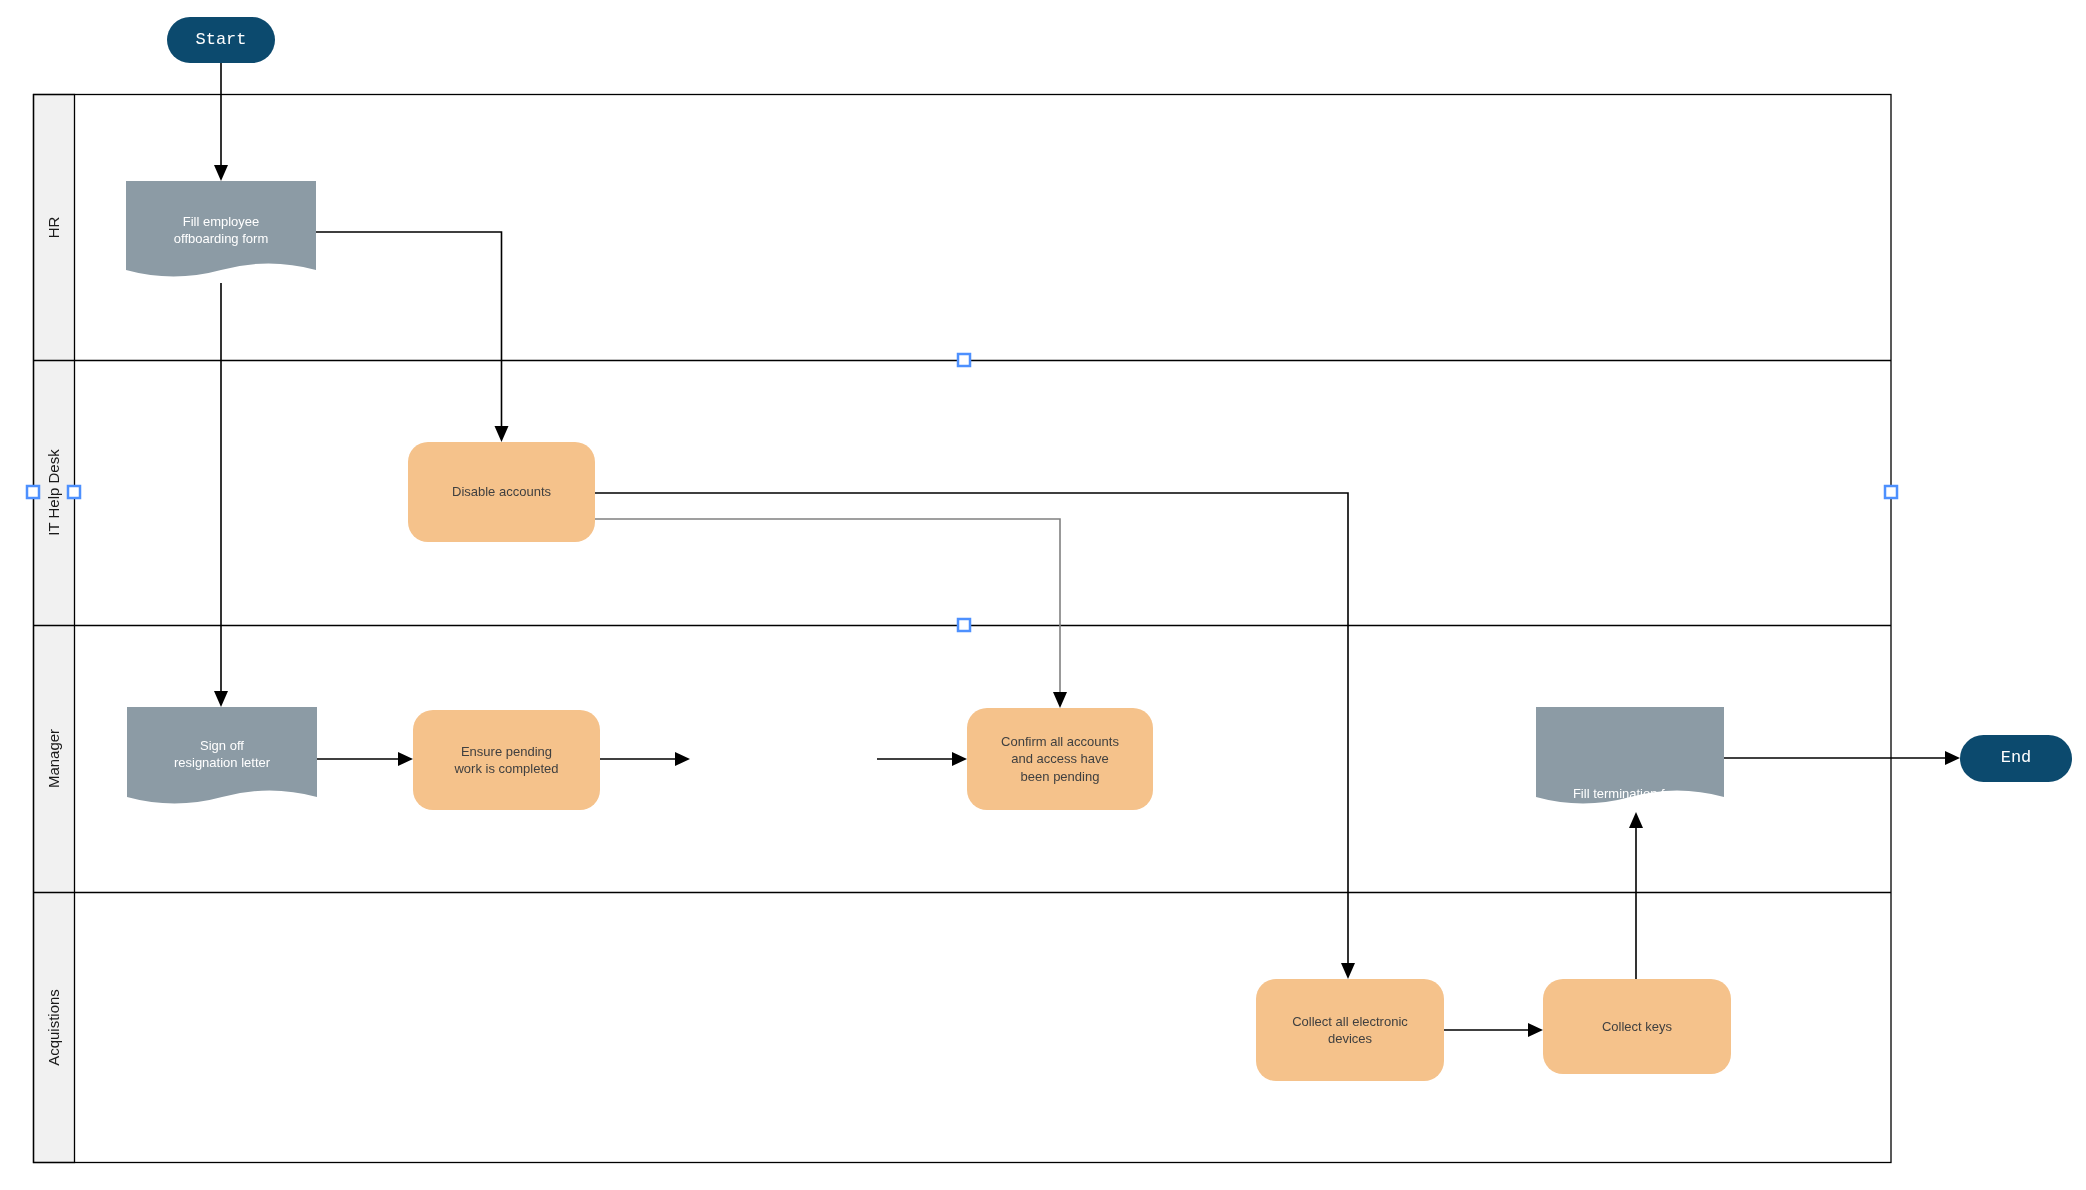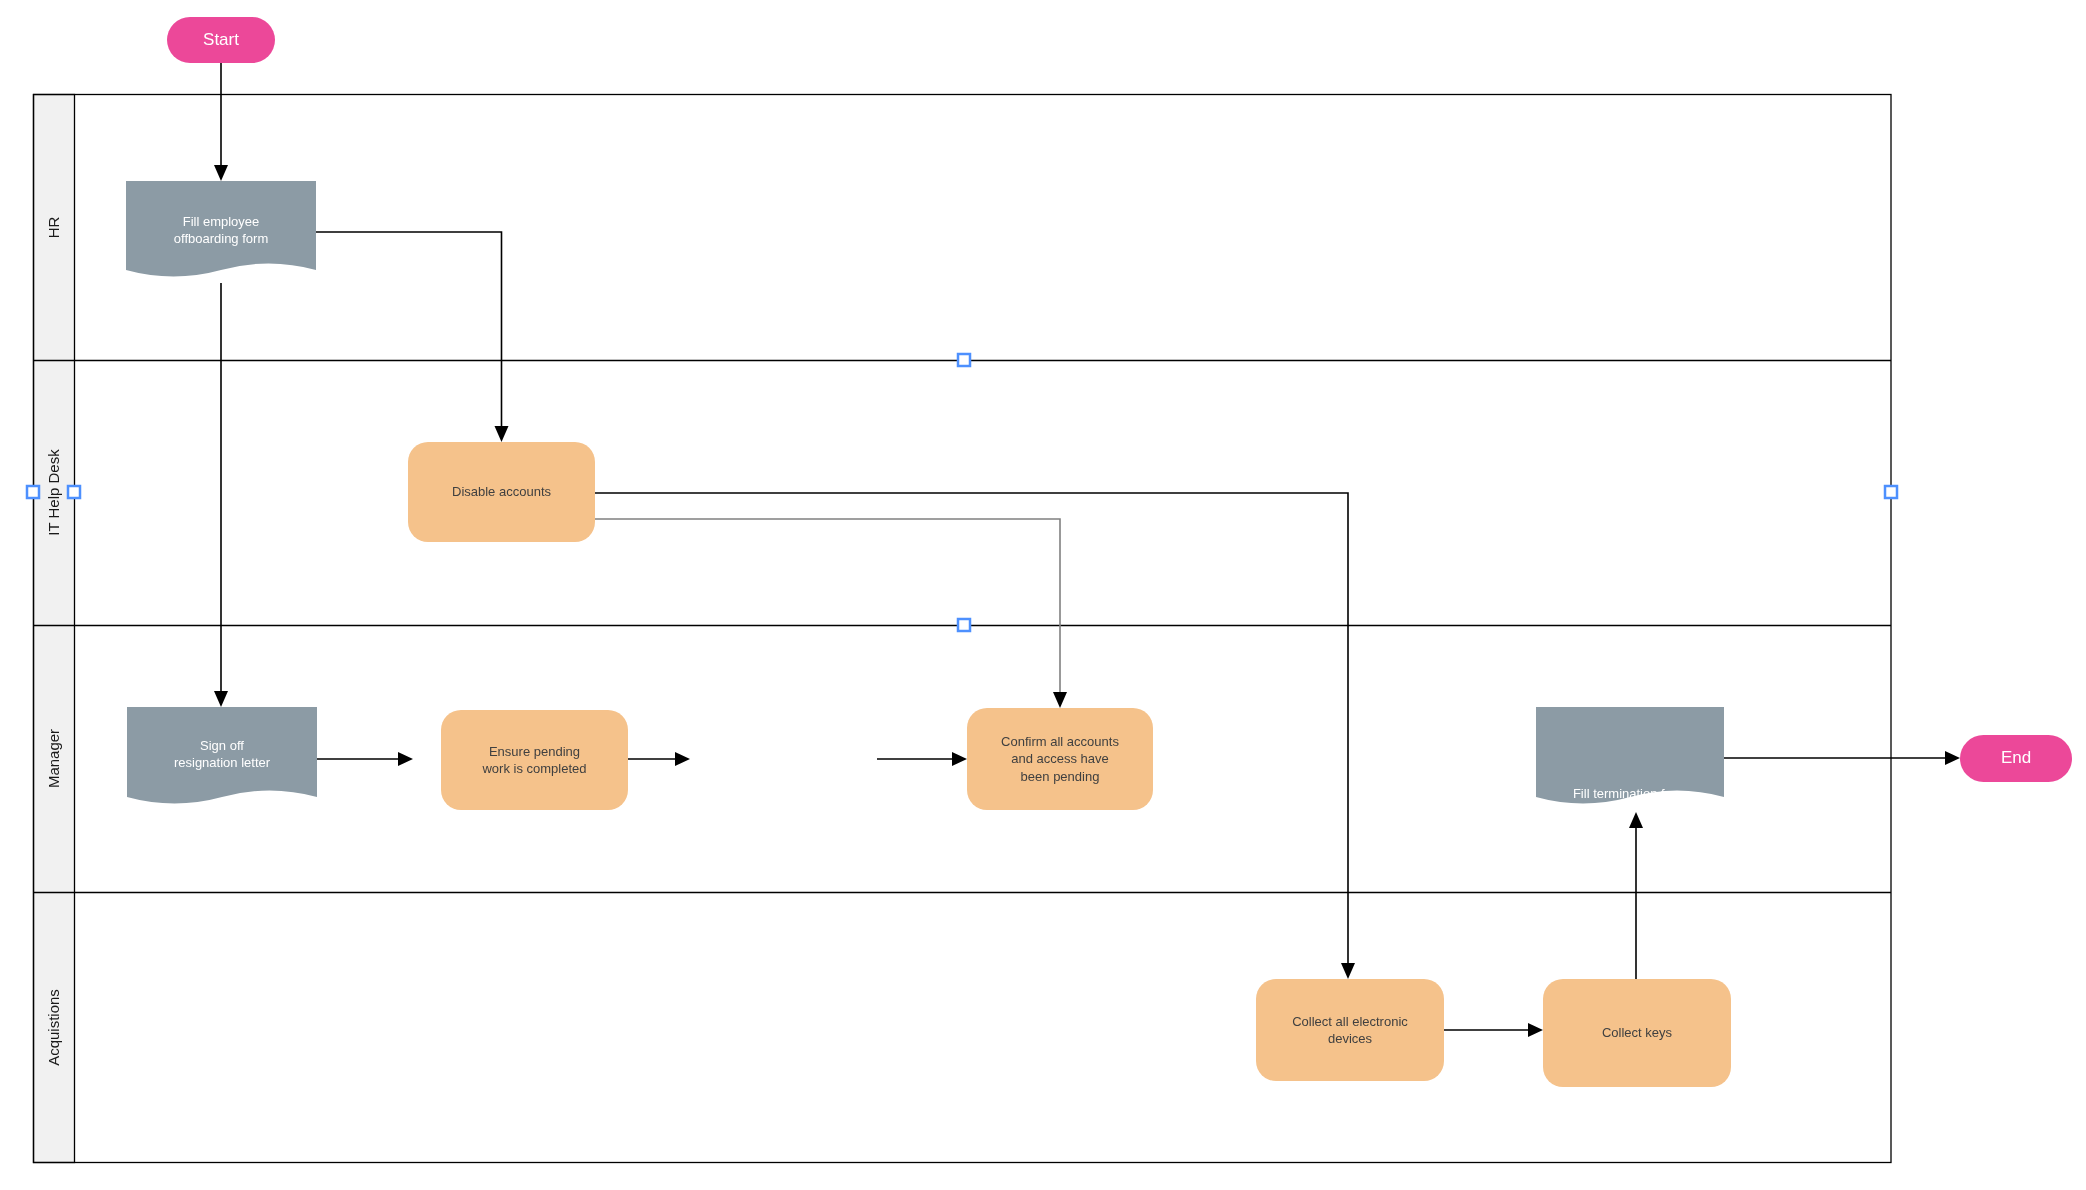"Start" .terminator { background: #ec4899 -> #0c4a6e; font-family: none -> Liberation Mono, monospace }
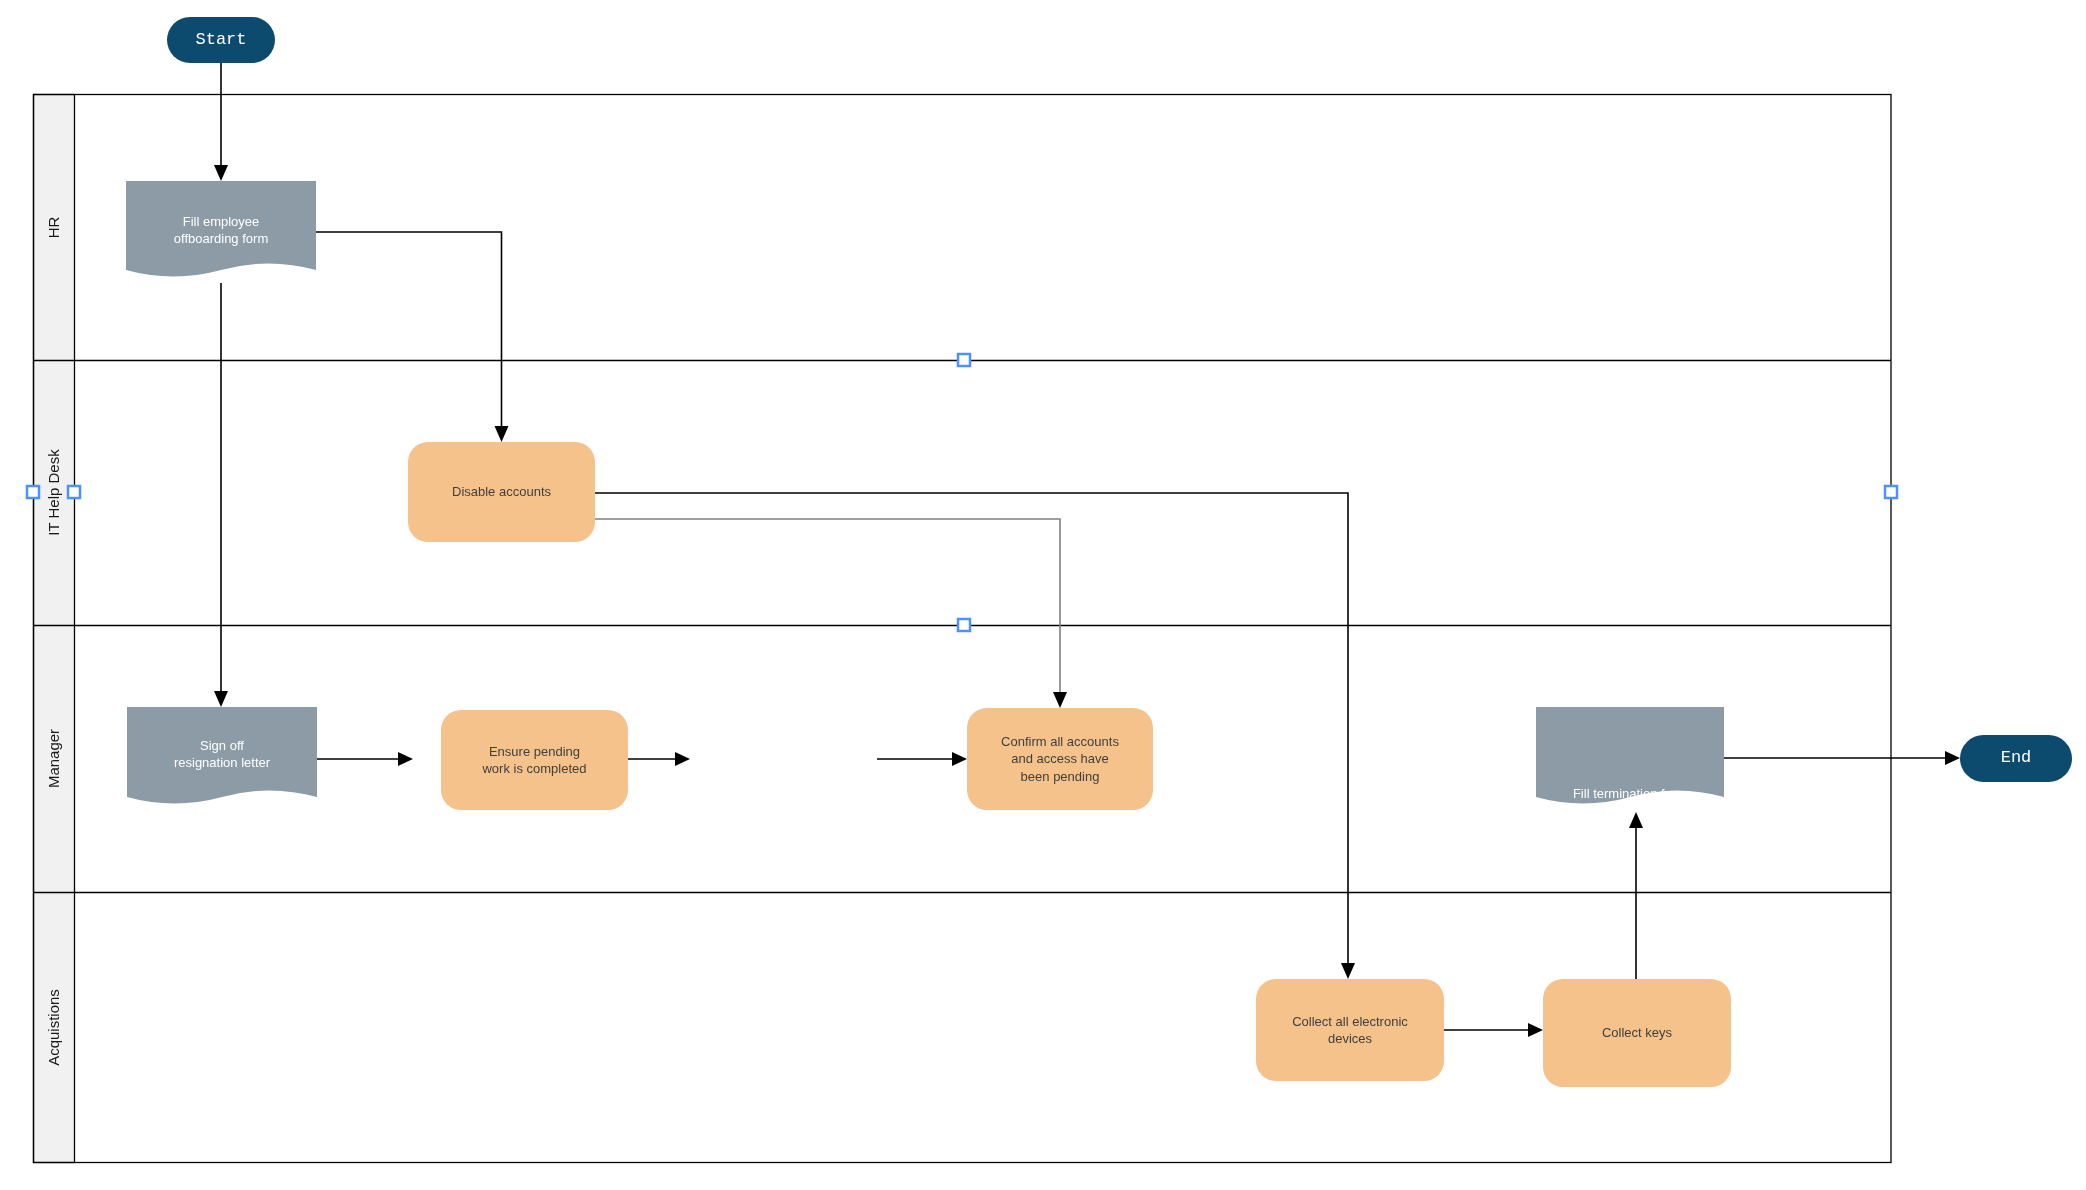"Ensure pending" div.node { margin-left: 28px -> none }
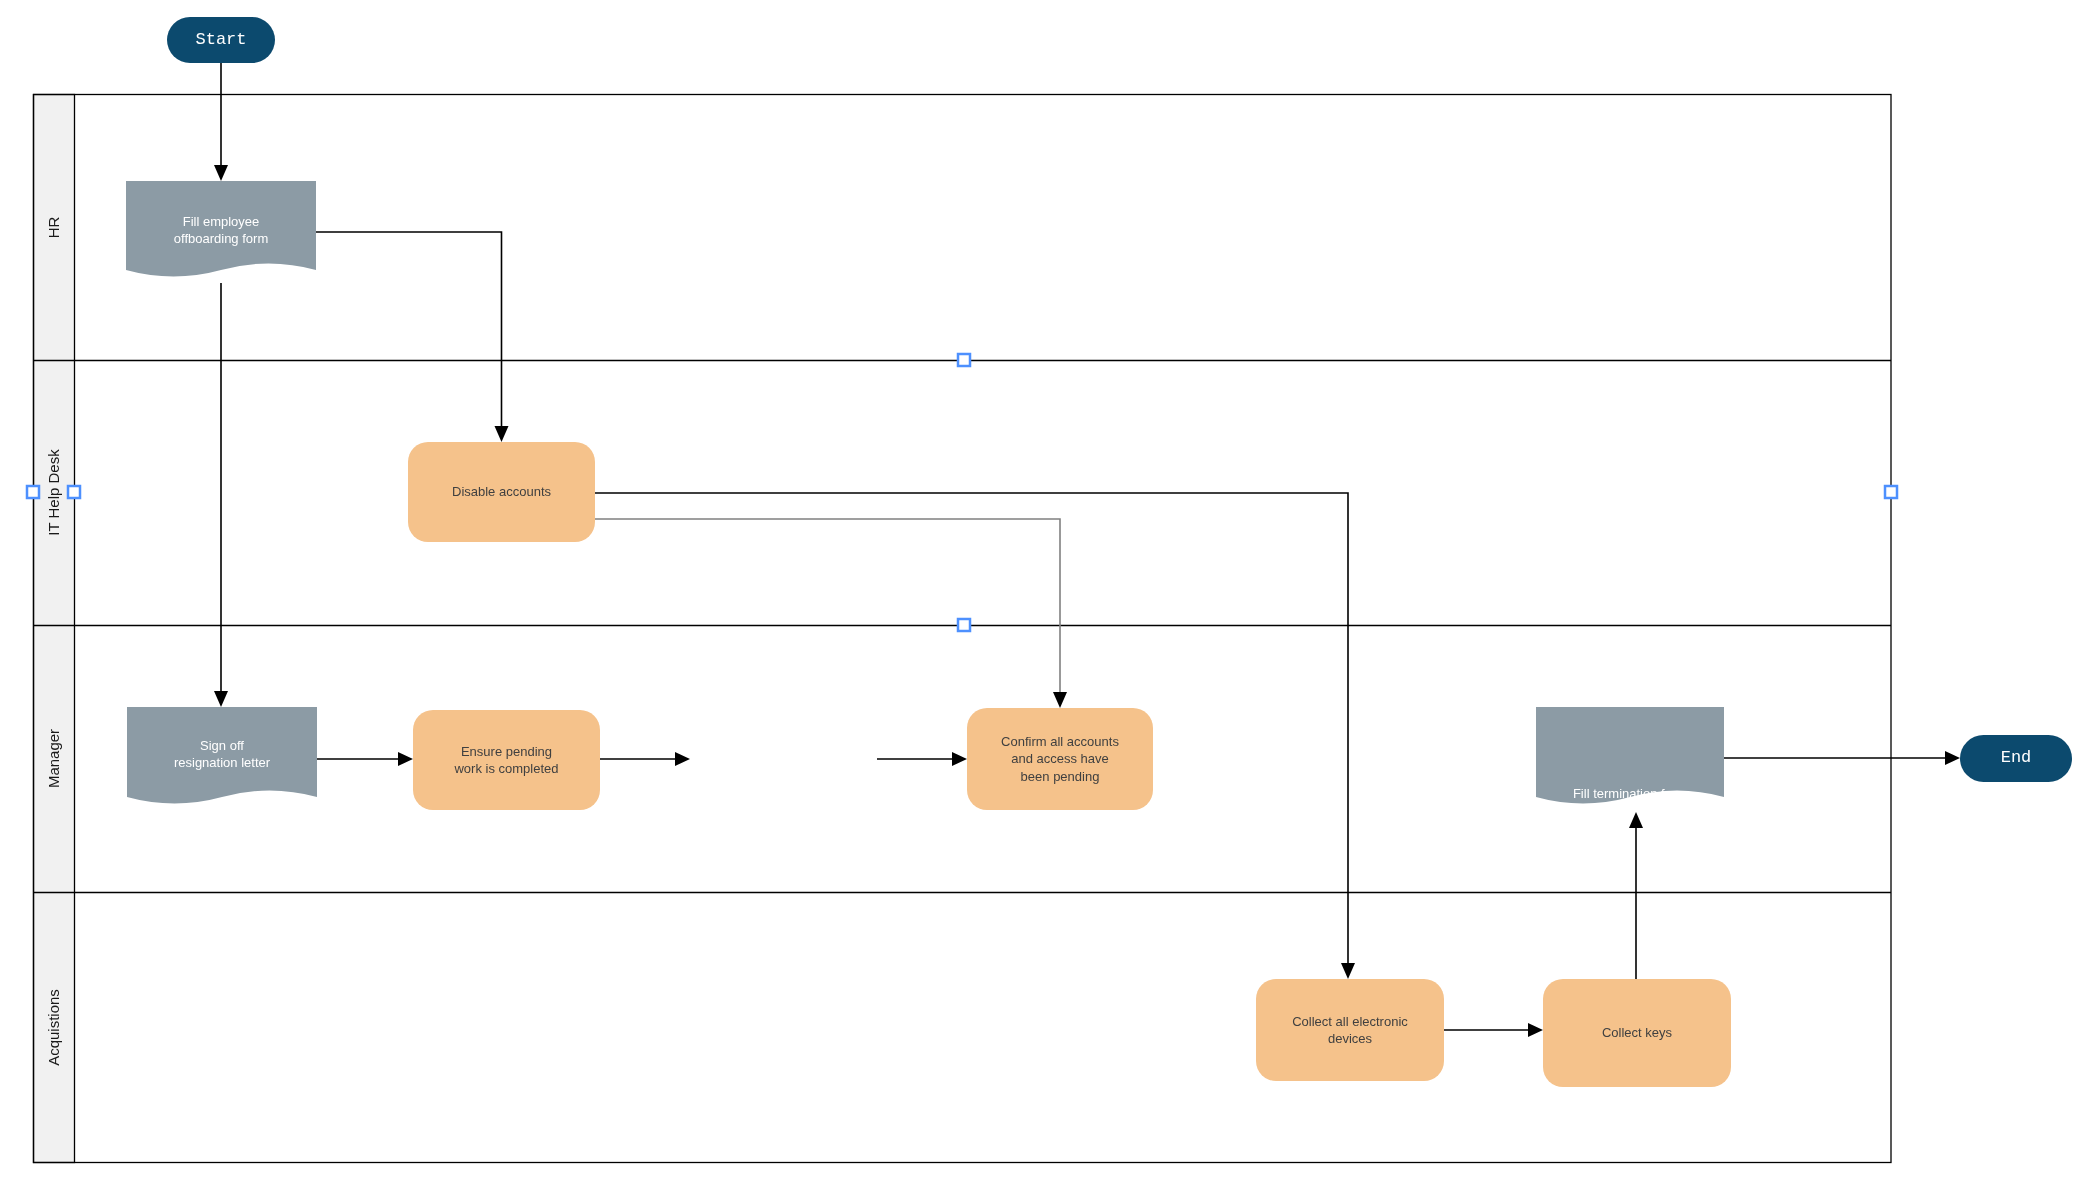"Collect keys" div.node { height: 108px -> 95px }
